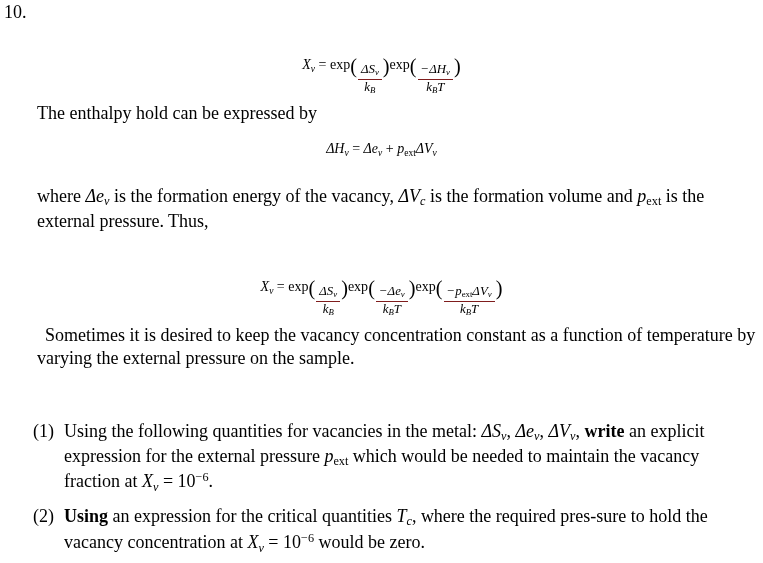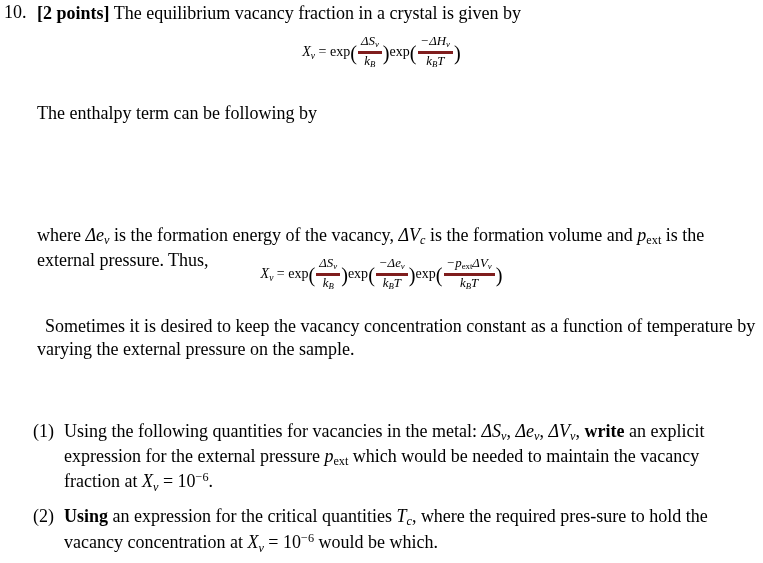"[2 points] The equilibrium vacancy" div.q-head { html: <div> <span>[2 points]</span> <span>The equilibrium vacancy fraction in a crystal is given by</span> </div> -> none }
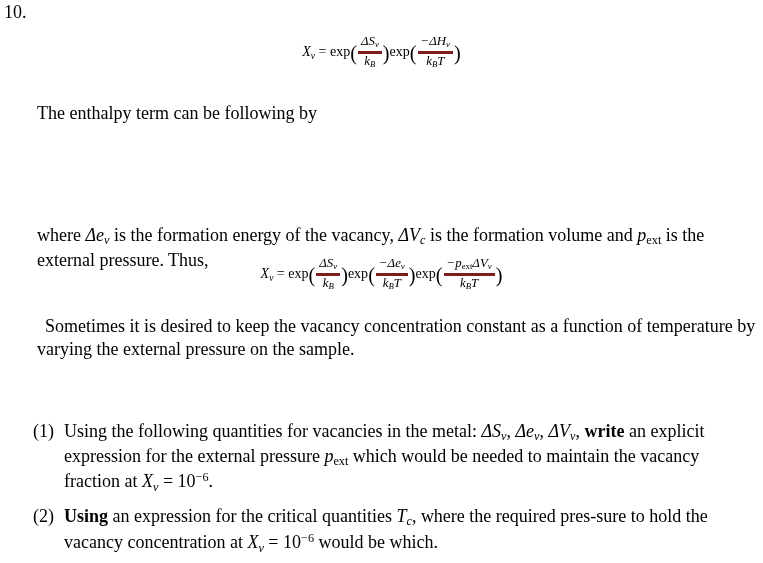"ΔSv" .frac .num { border-bottom: 3px solid #7f1d1d -> 1px solid #7f1d1d; margin-top: none -> 28px }
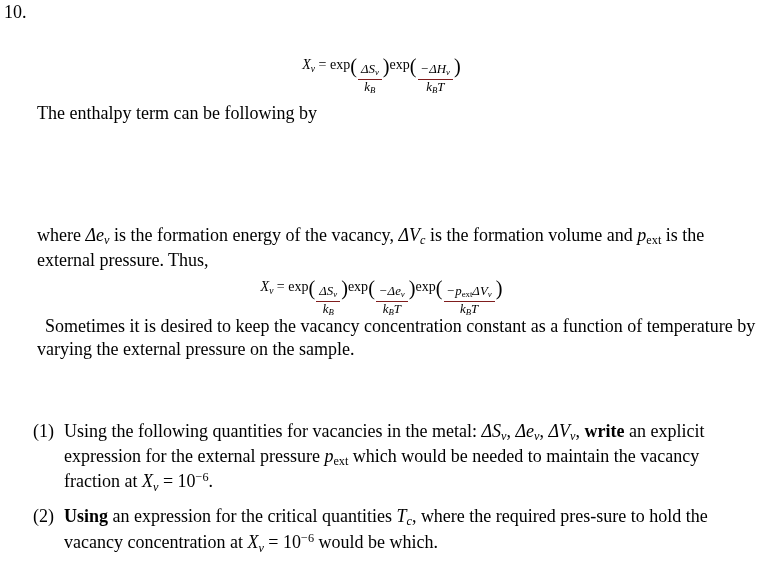"The enthalpy term can be" div.para { text: term can be following -> hold can be expressed }
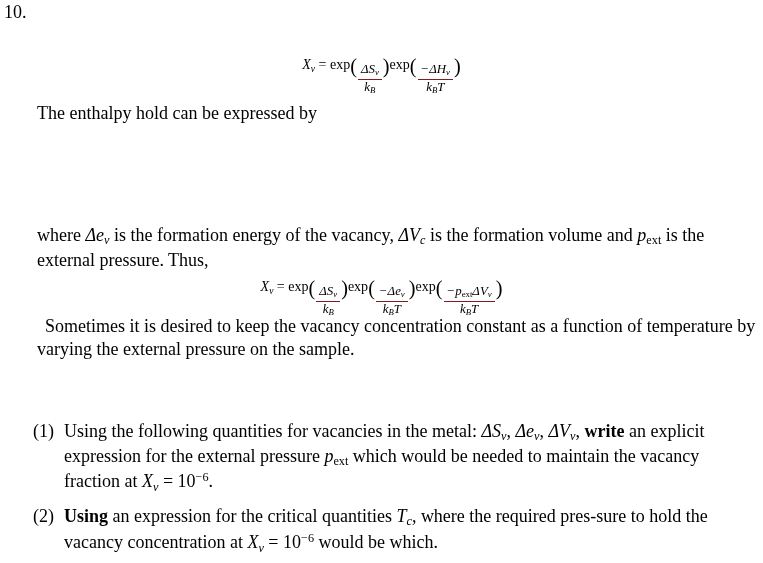"ΔHv = Δev + pextΔVv" div.mathline { html: none -> <div> <span>ΔH</span><span>v</span> <span>=</span> <span>Δe</span><span>v</span> <span>+</span> <span>p</span><span>ext</span><span>ΔV</span><span>v</span> </div> }
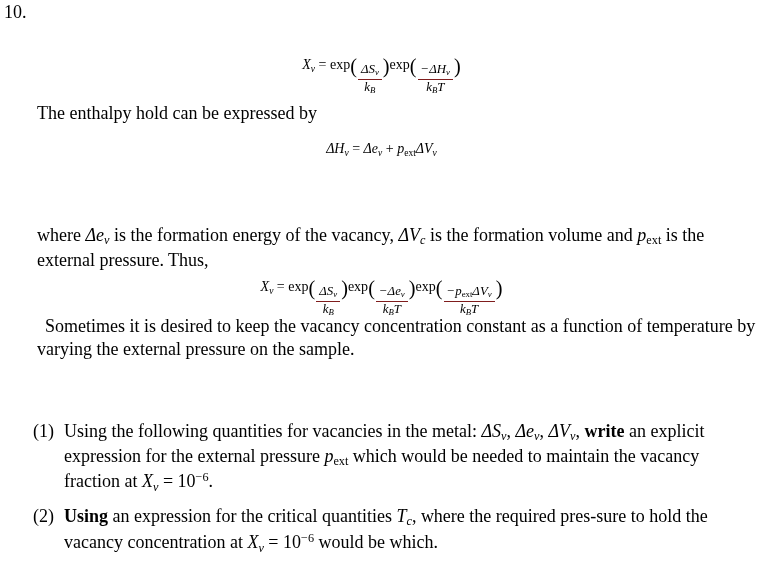"where Δev is the formation" #para-where { margin-top: 39px -> none }
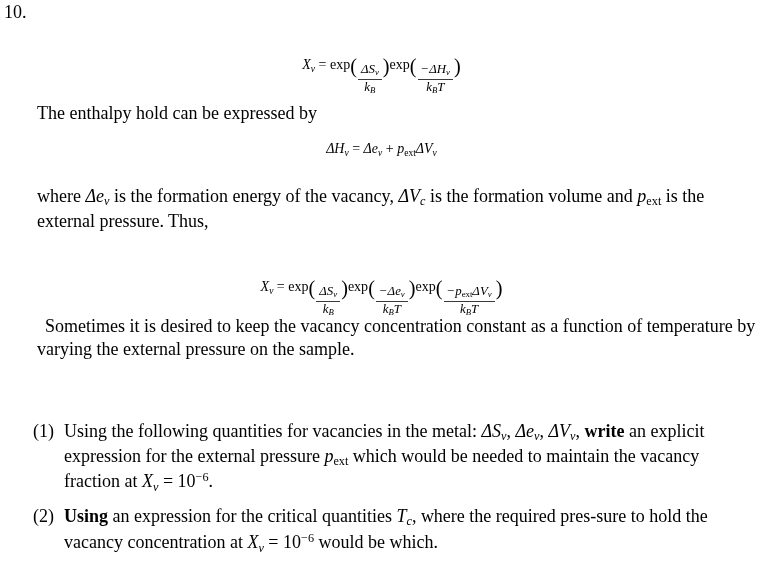"Sometimes it is desired to" #para-sometimes { top: 315px -> 324px }
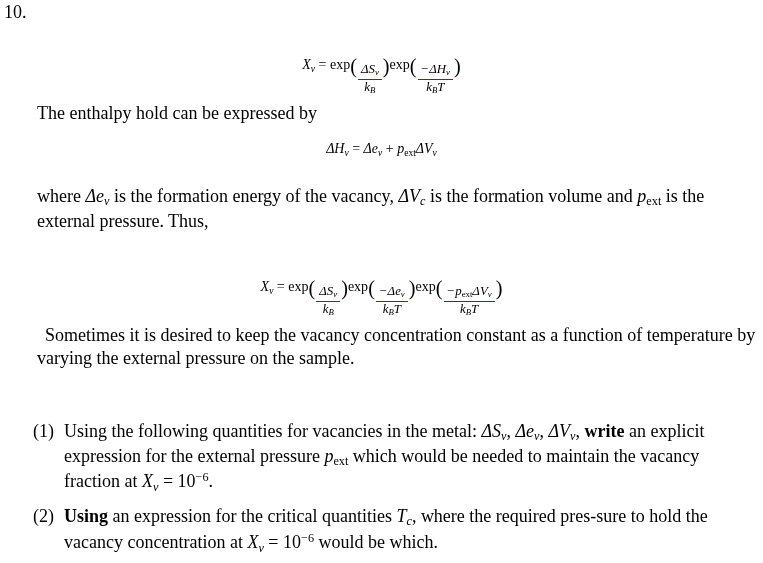"would be which." span { text: which -> zero }
